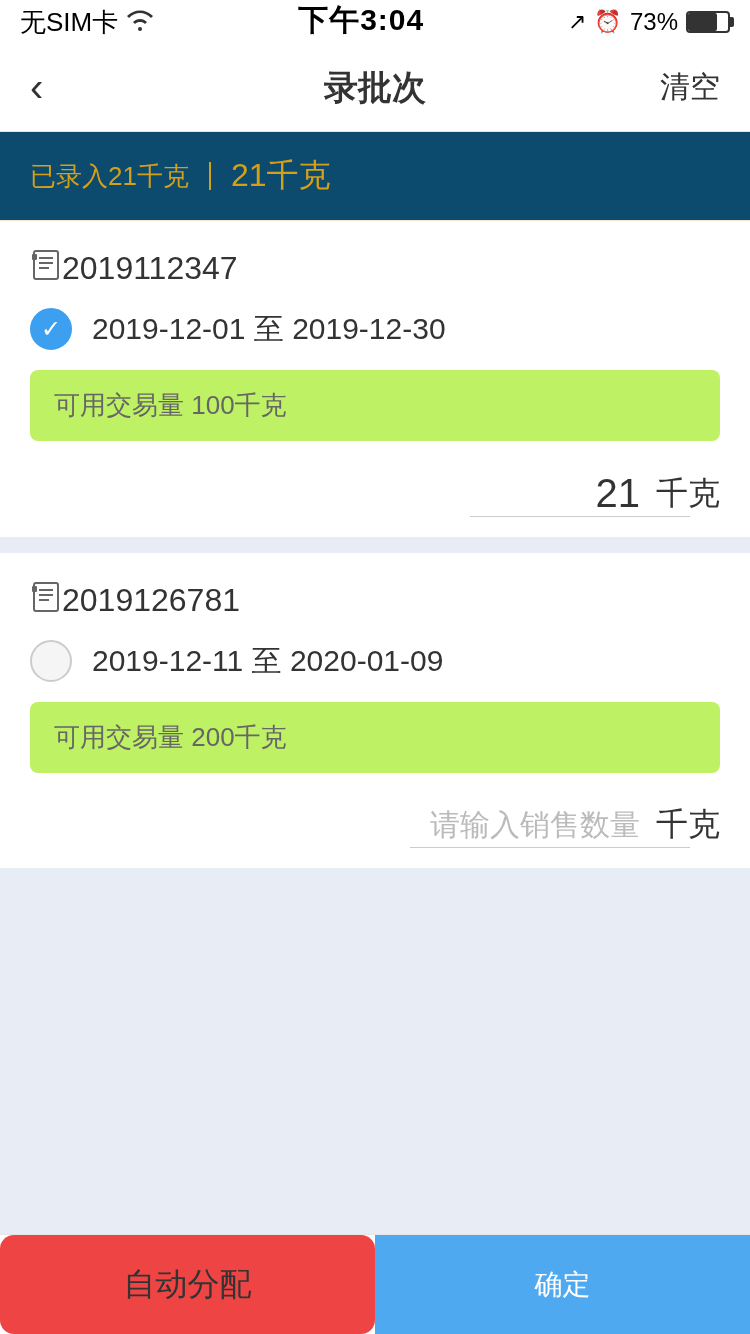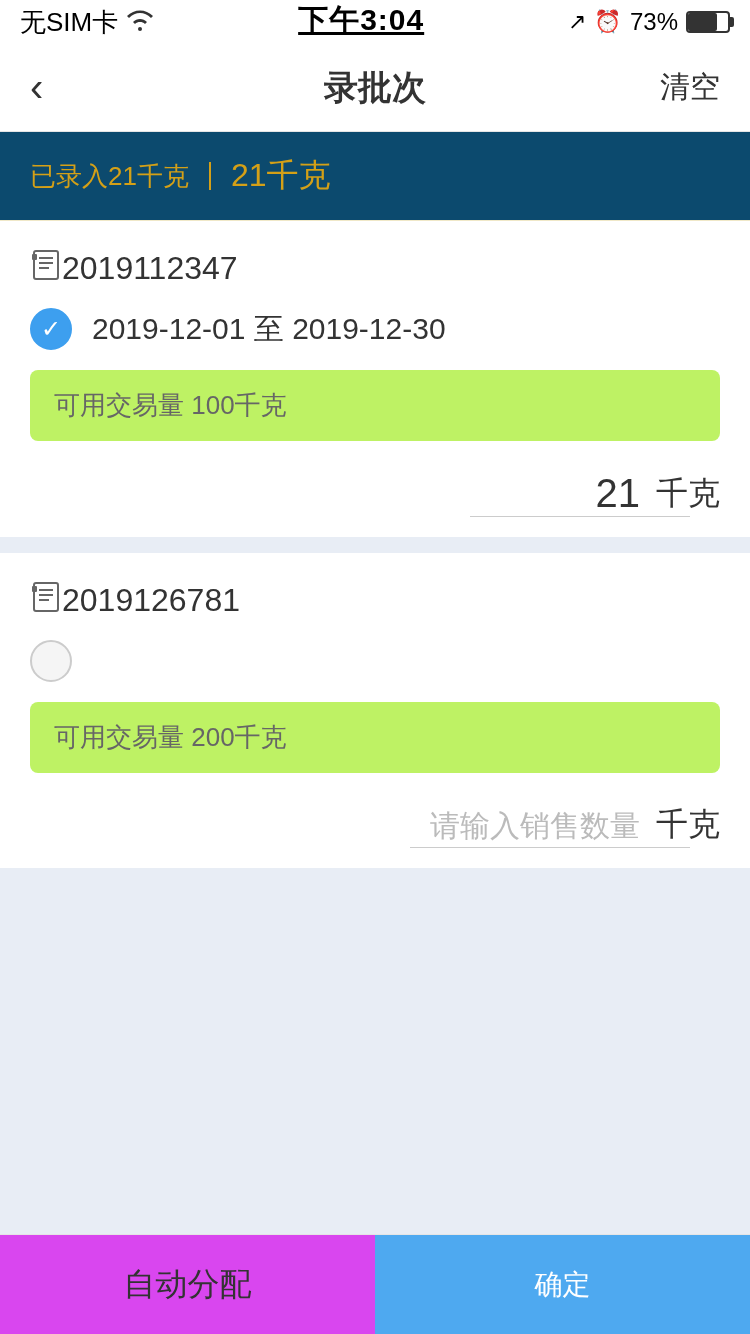"下午3:04" .status-center { text-decoration: underline -> none }
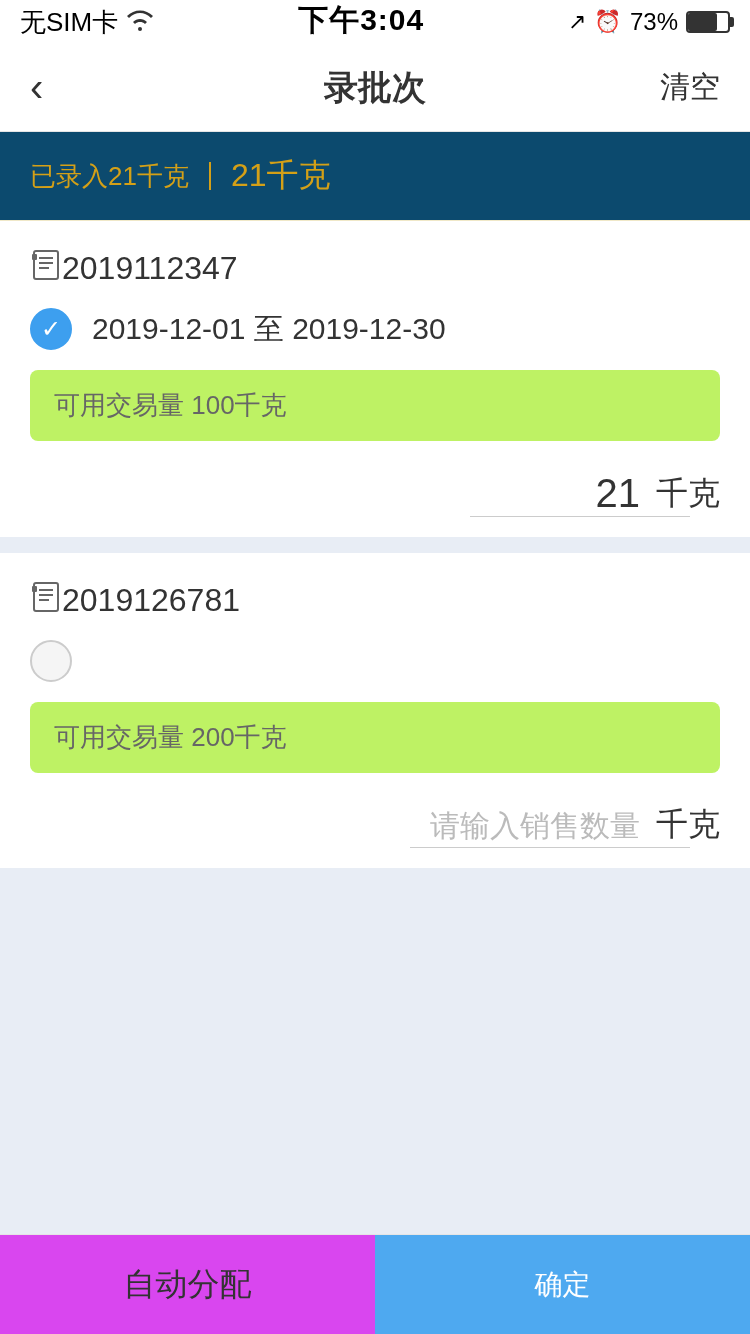"21" .amount-input-inner { align-items: flex-end -> center }
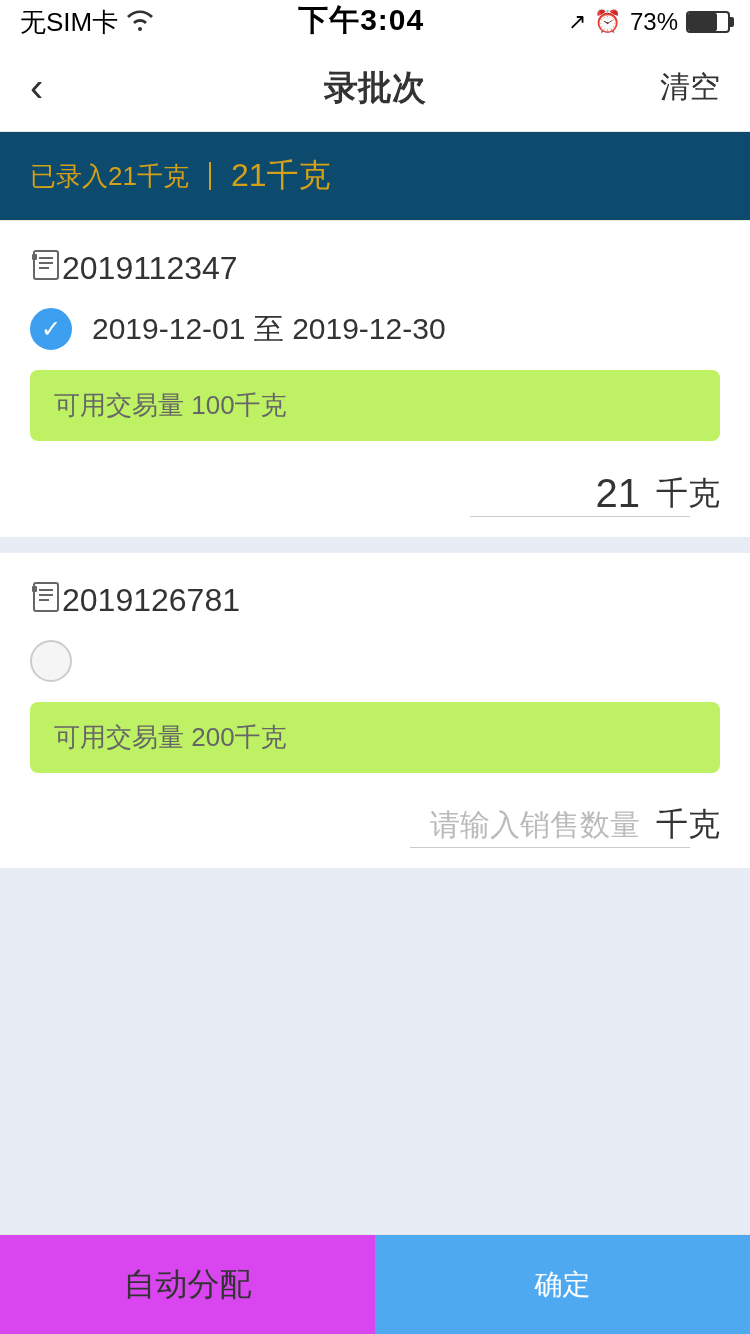"2019-12-11 至 2020-01-09" span.batch-date { html: none -> <span>2019-12-11 至 2020-01-09</span> }
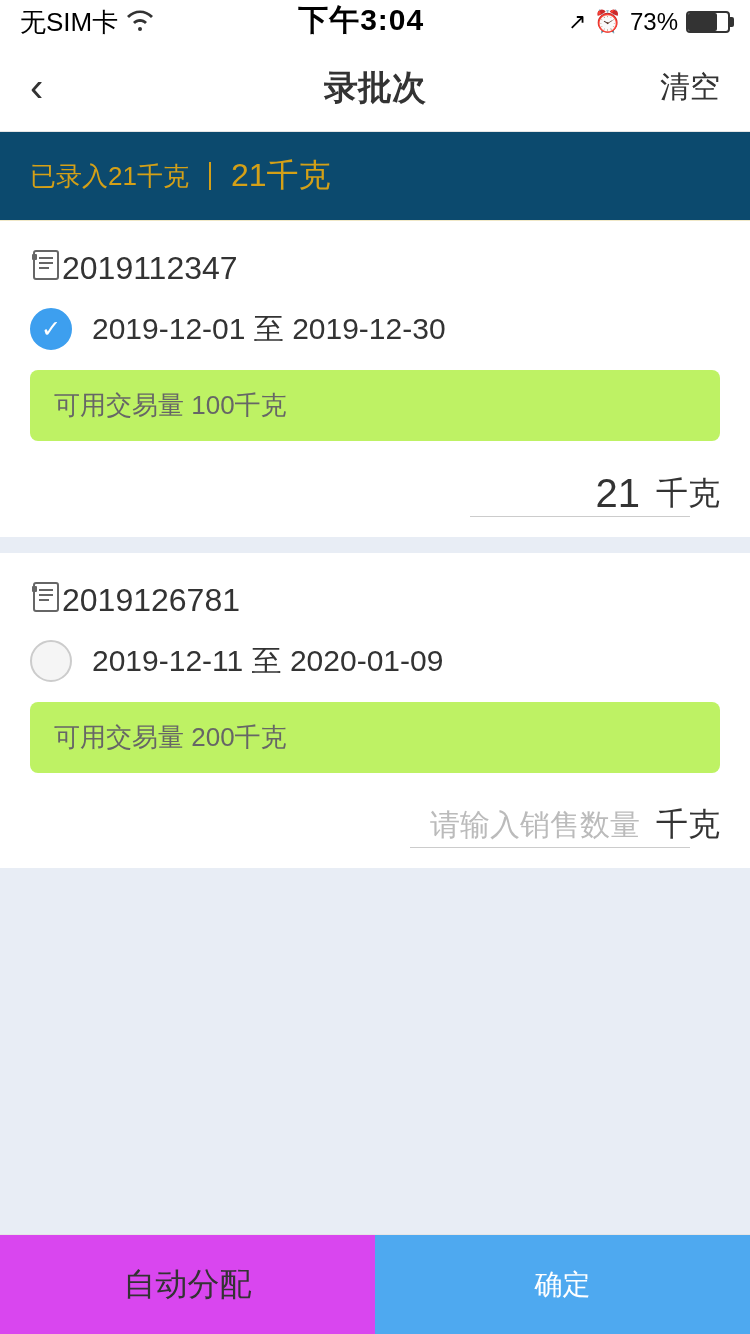"自动分配" .btn-auto { background: #d946ef -> #ef4444; border-radius: none -> 14px }
